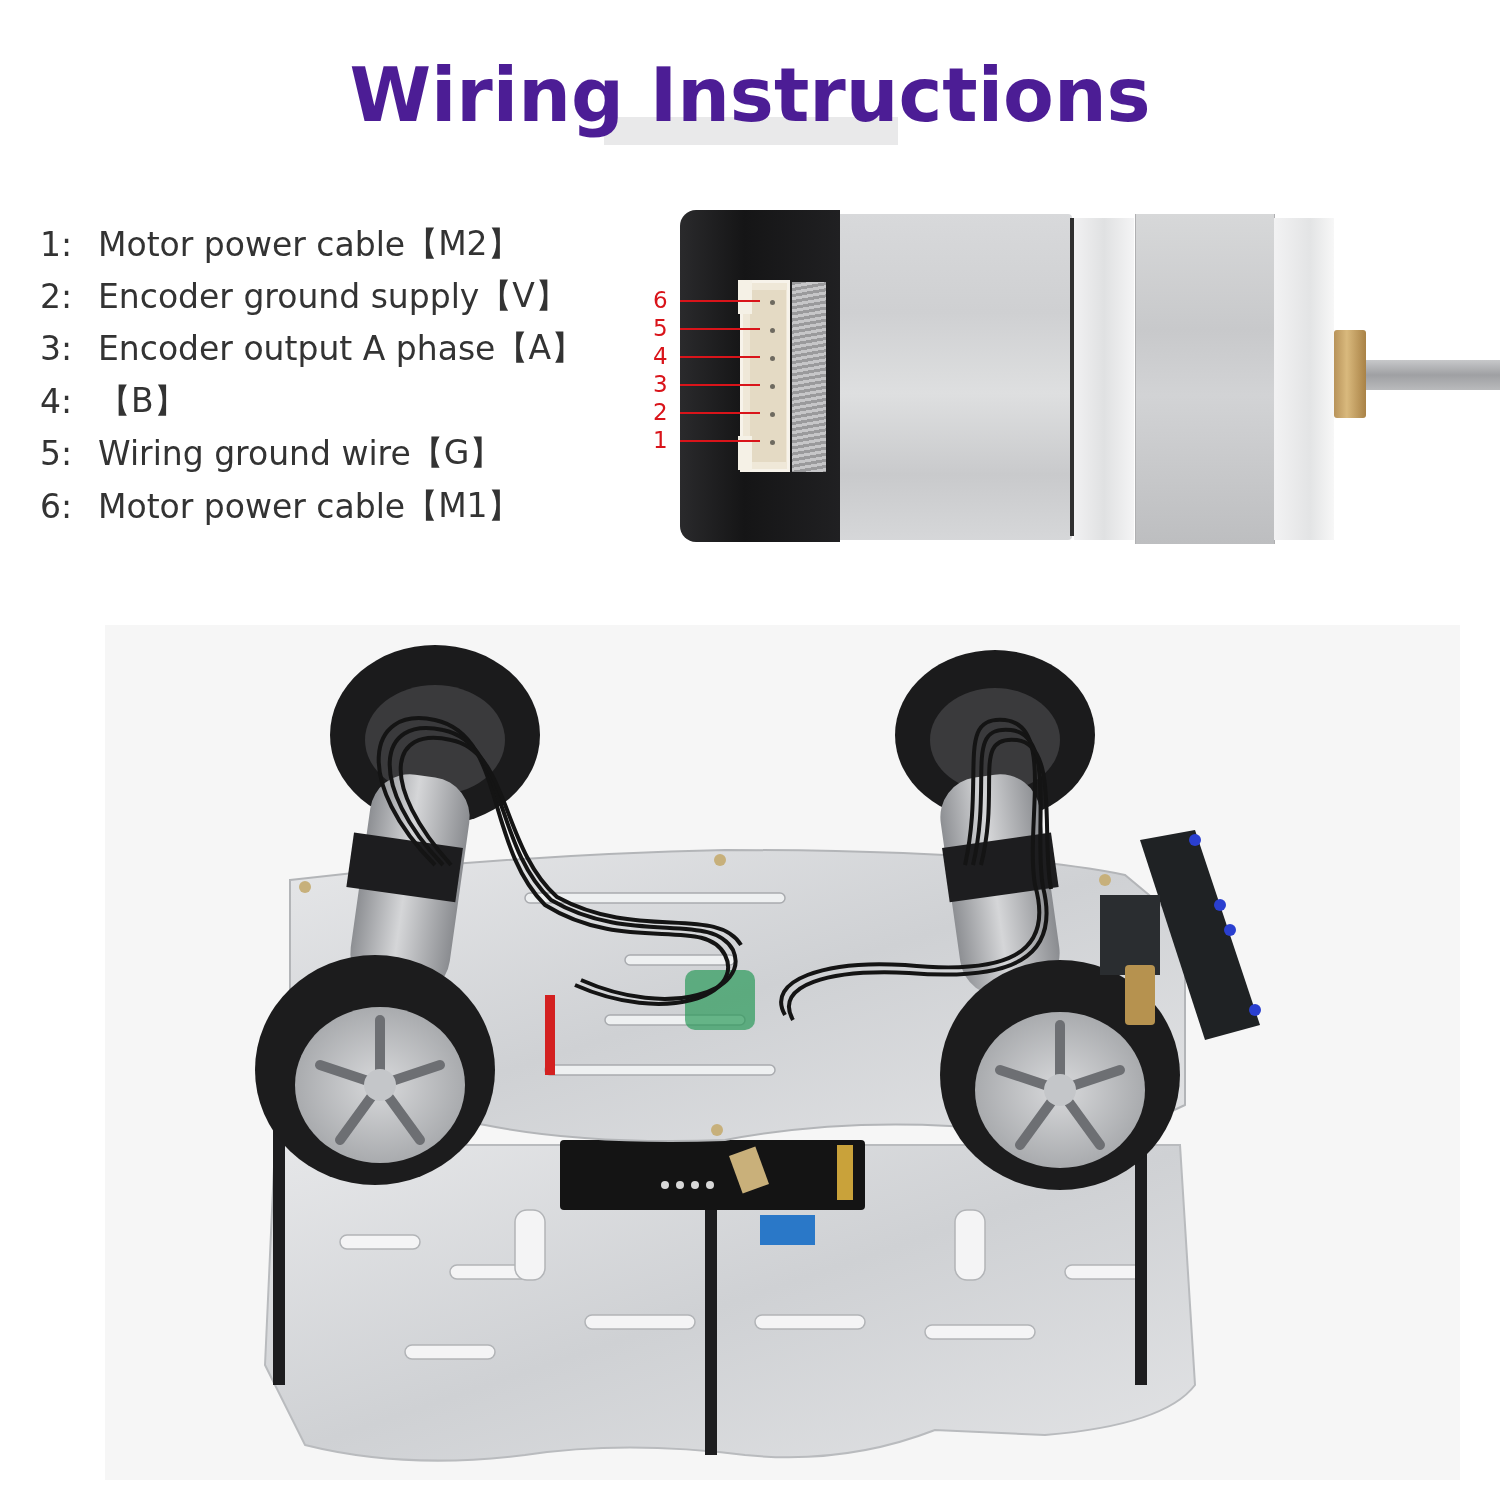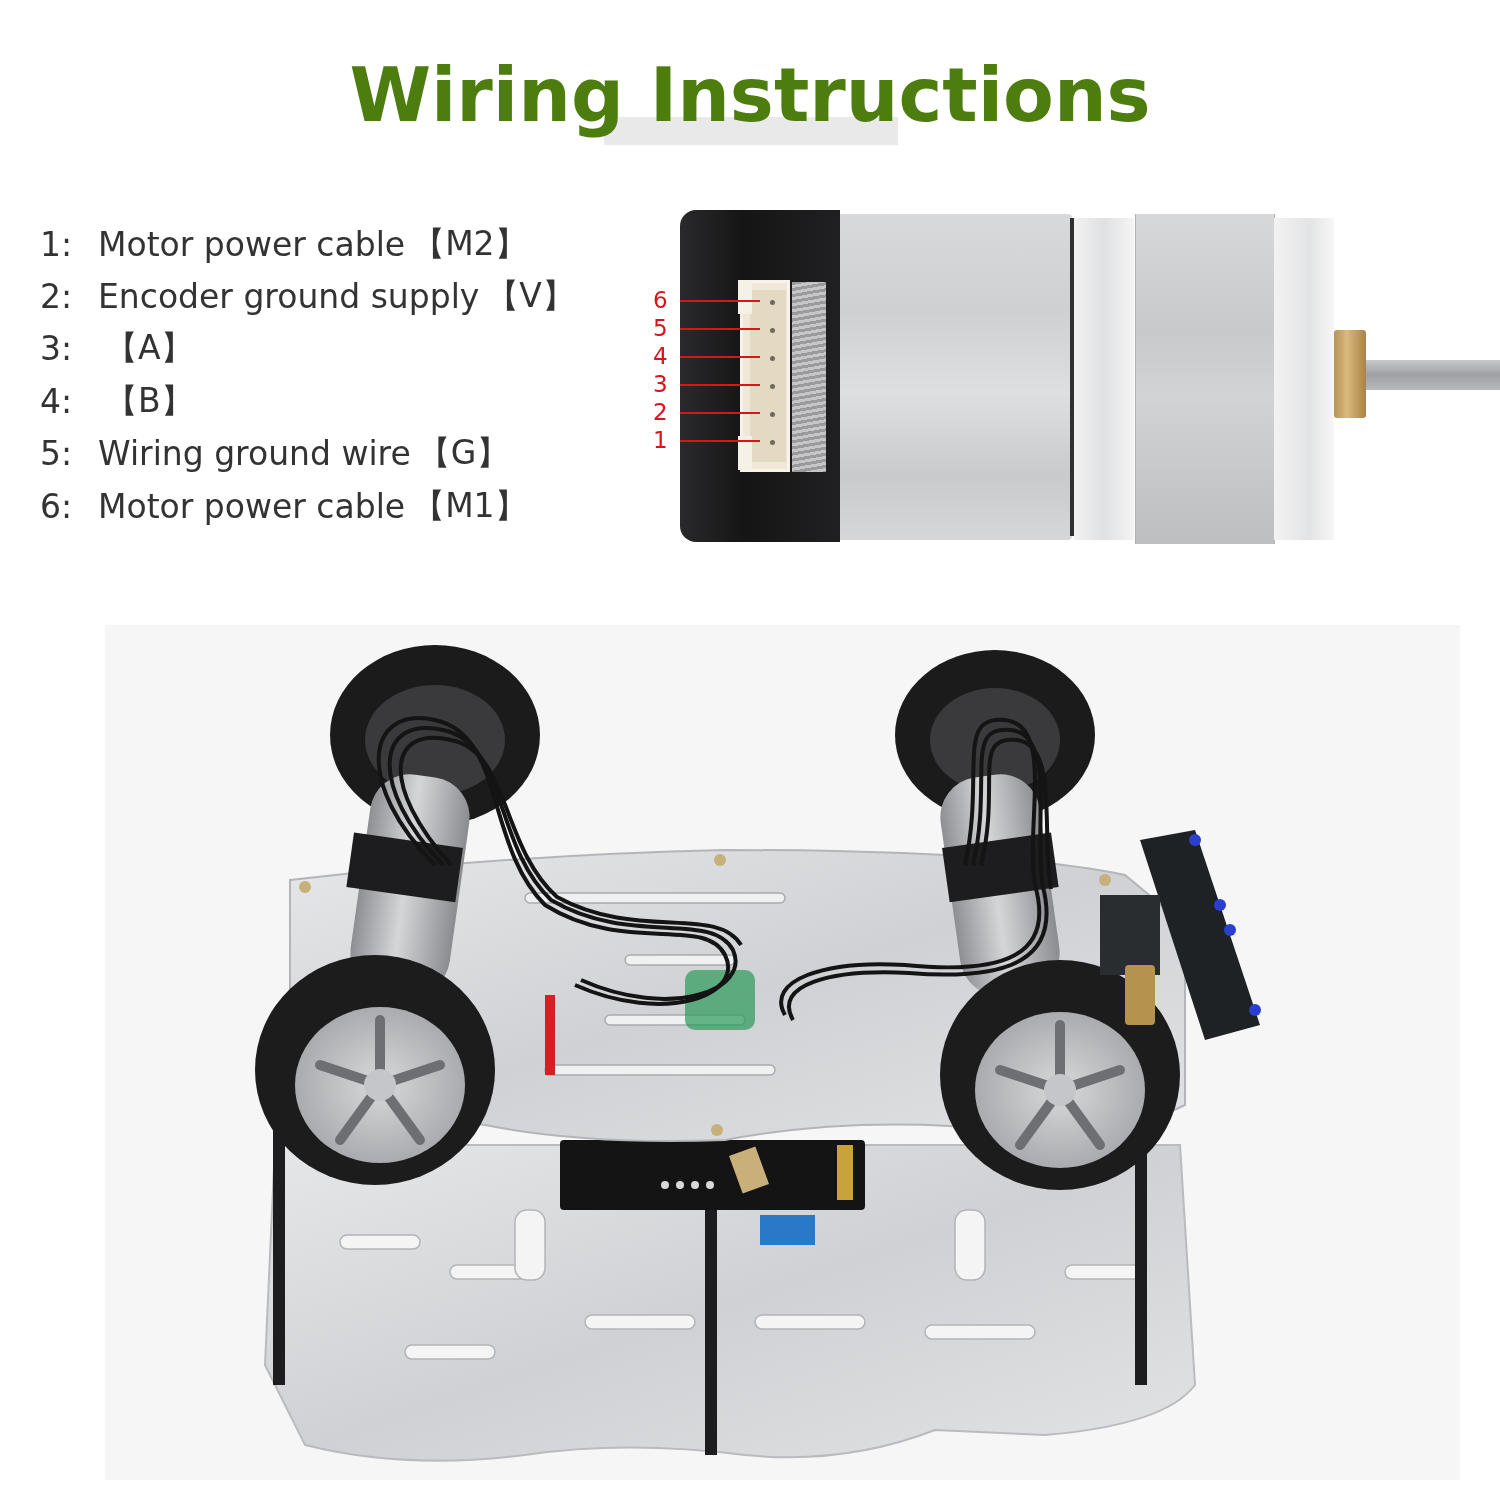"Wiring Instructions" .title { color: #4d7c0f -> #4c1d95 }
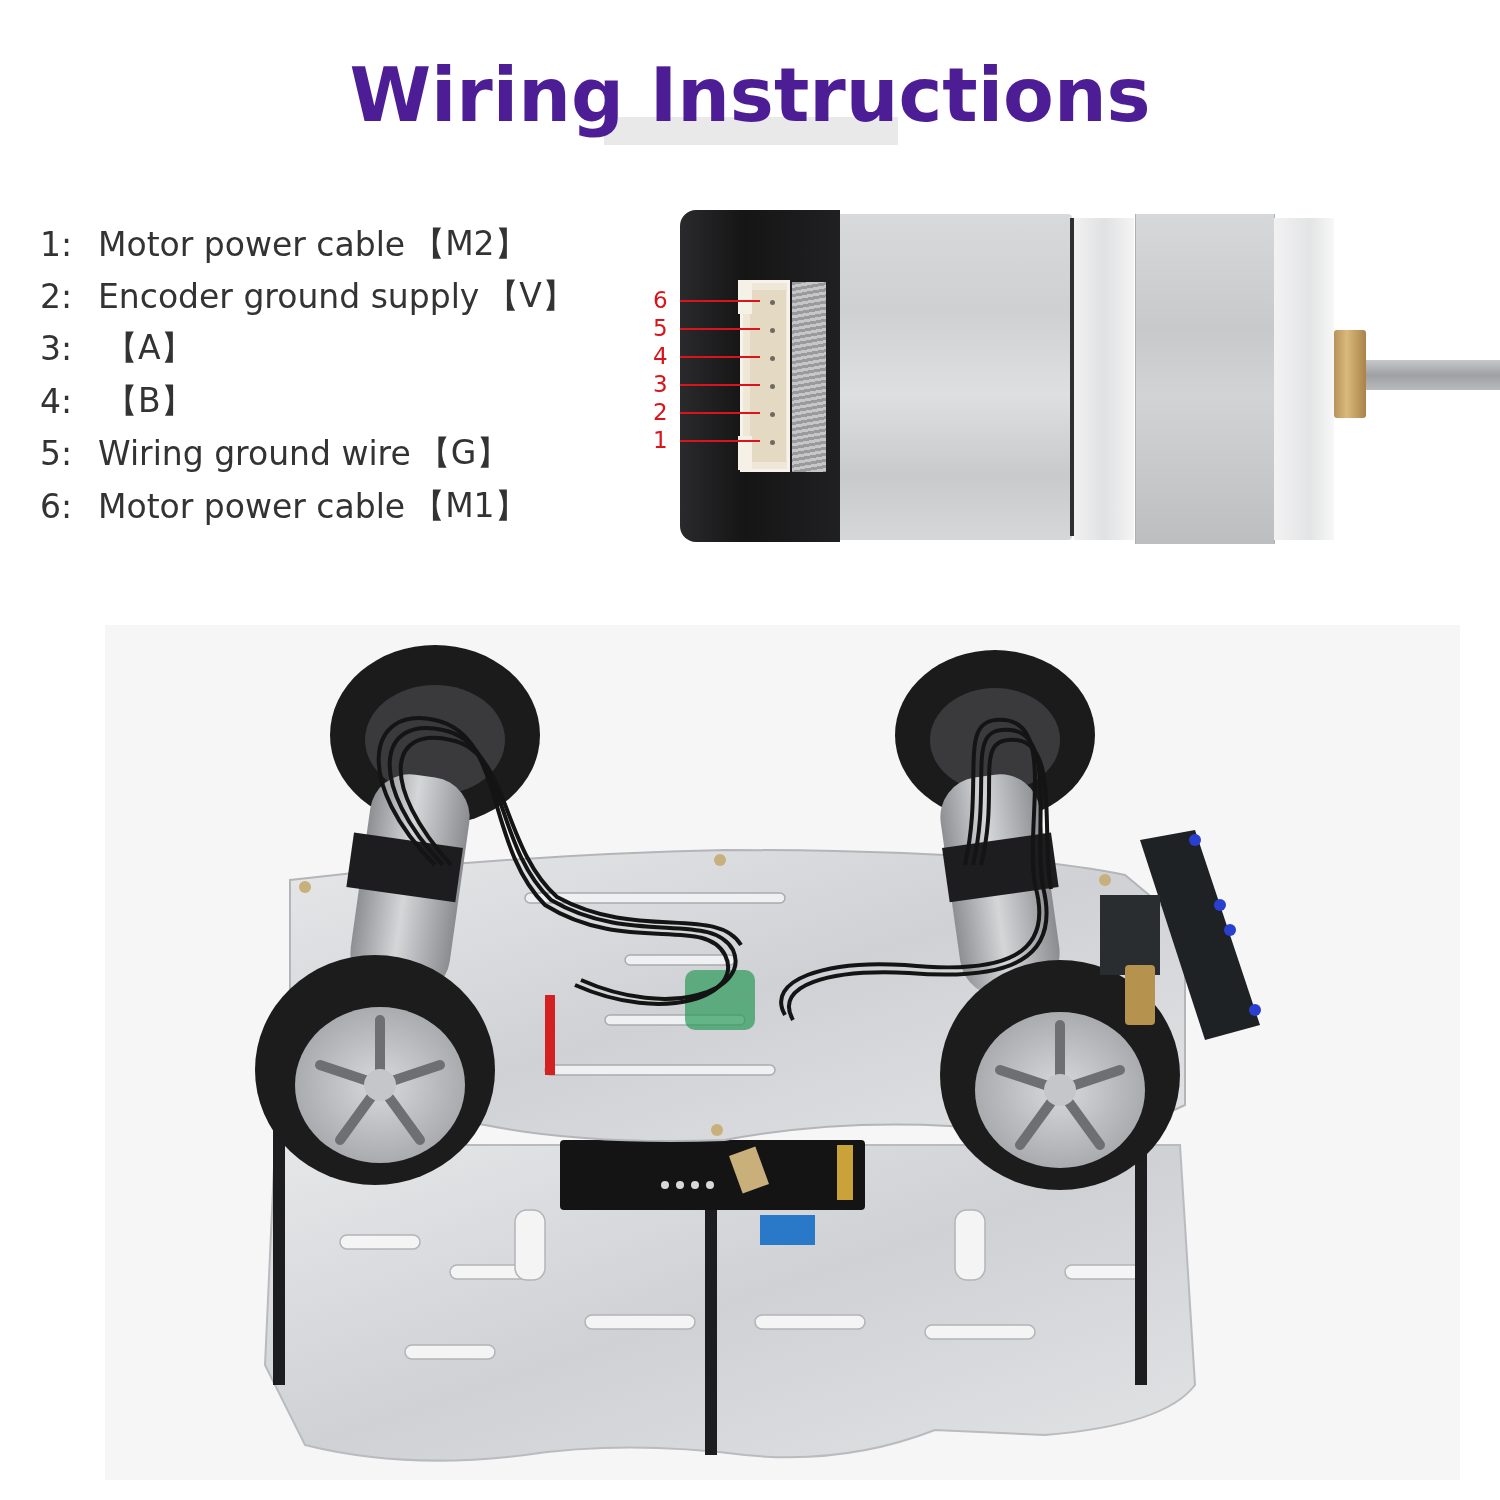"【M2】" .pin-code { margin-left: 7px -> 0 }
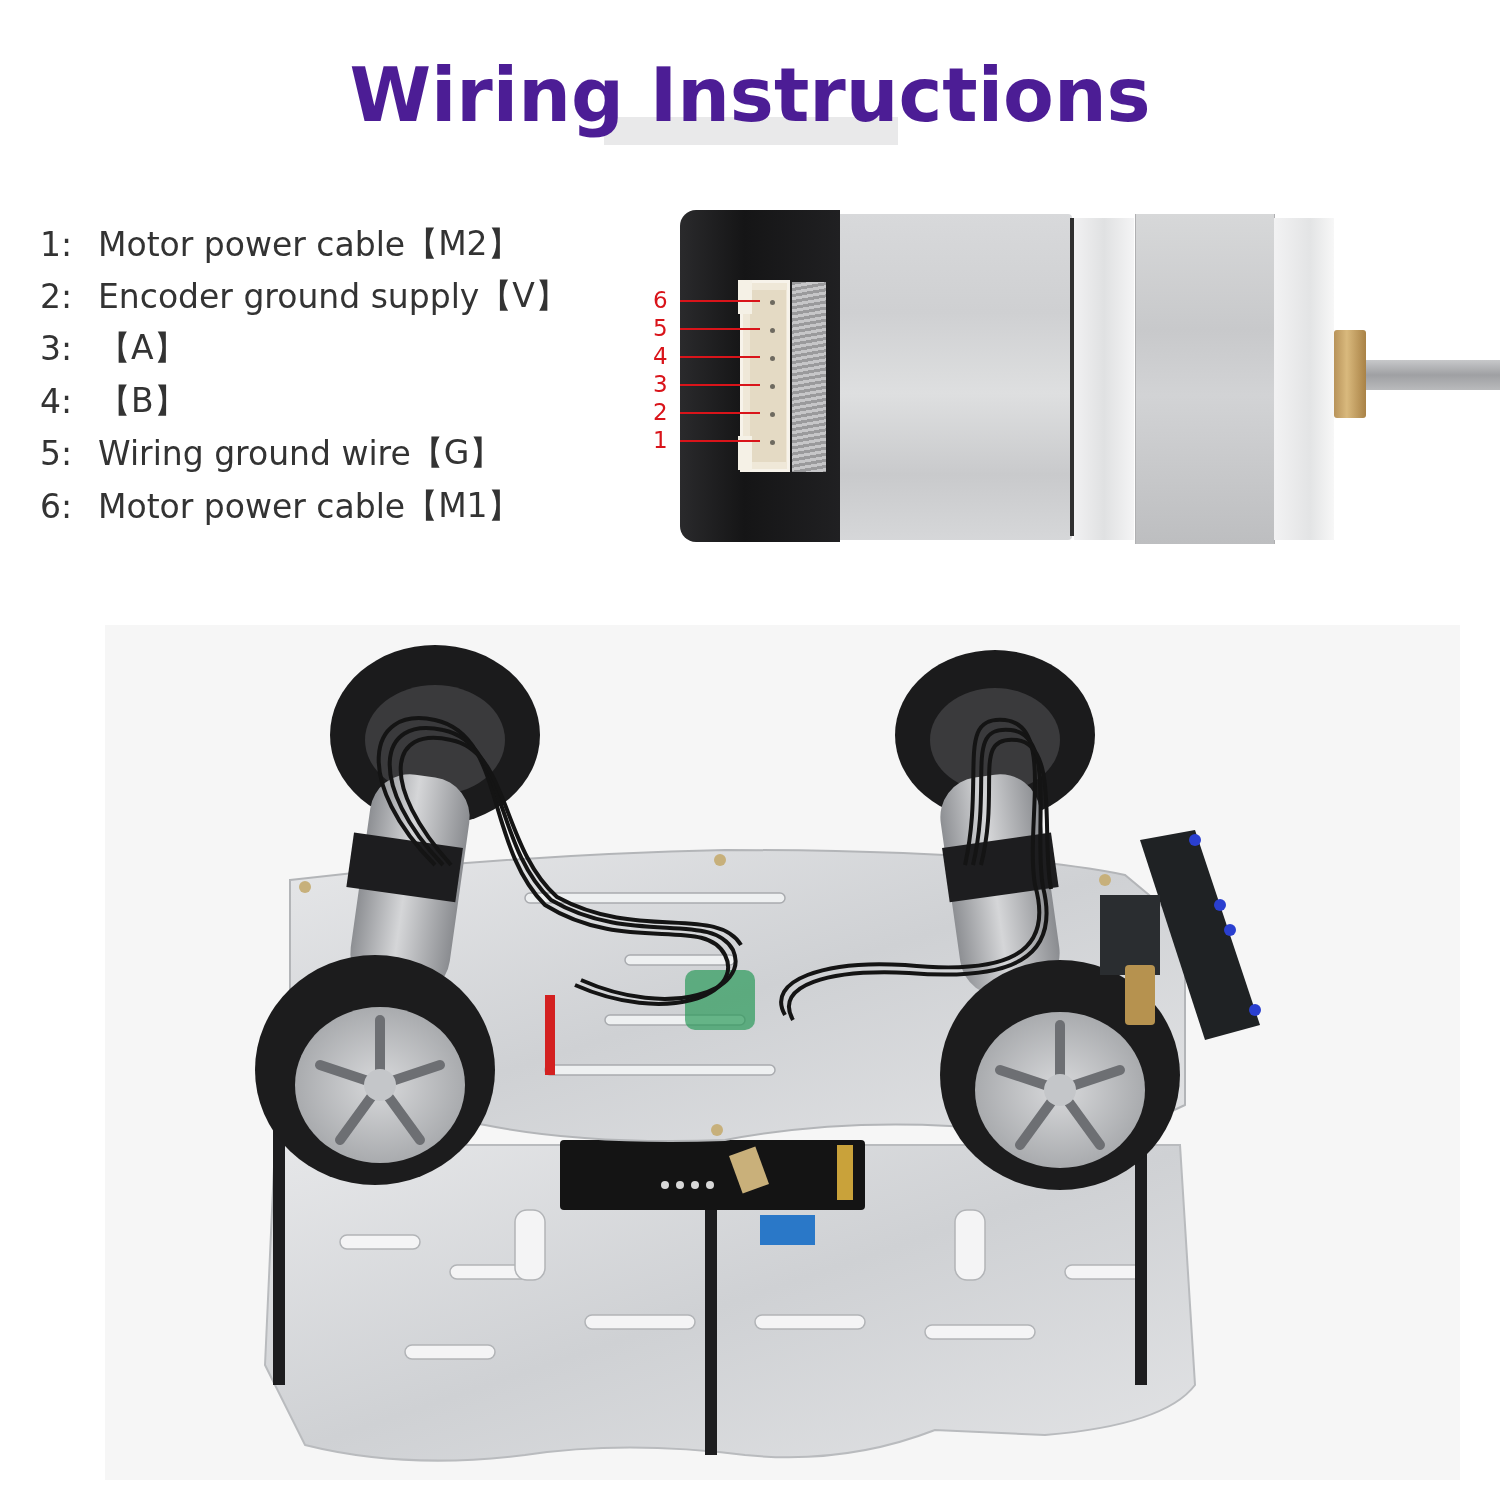"Encoder output A phase" span.pin-desc { html: none -> <span>Encoder output A phase</span> }
